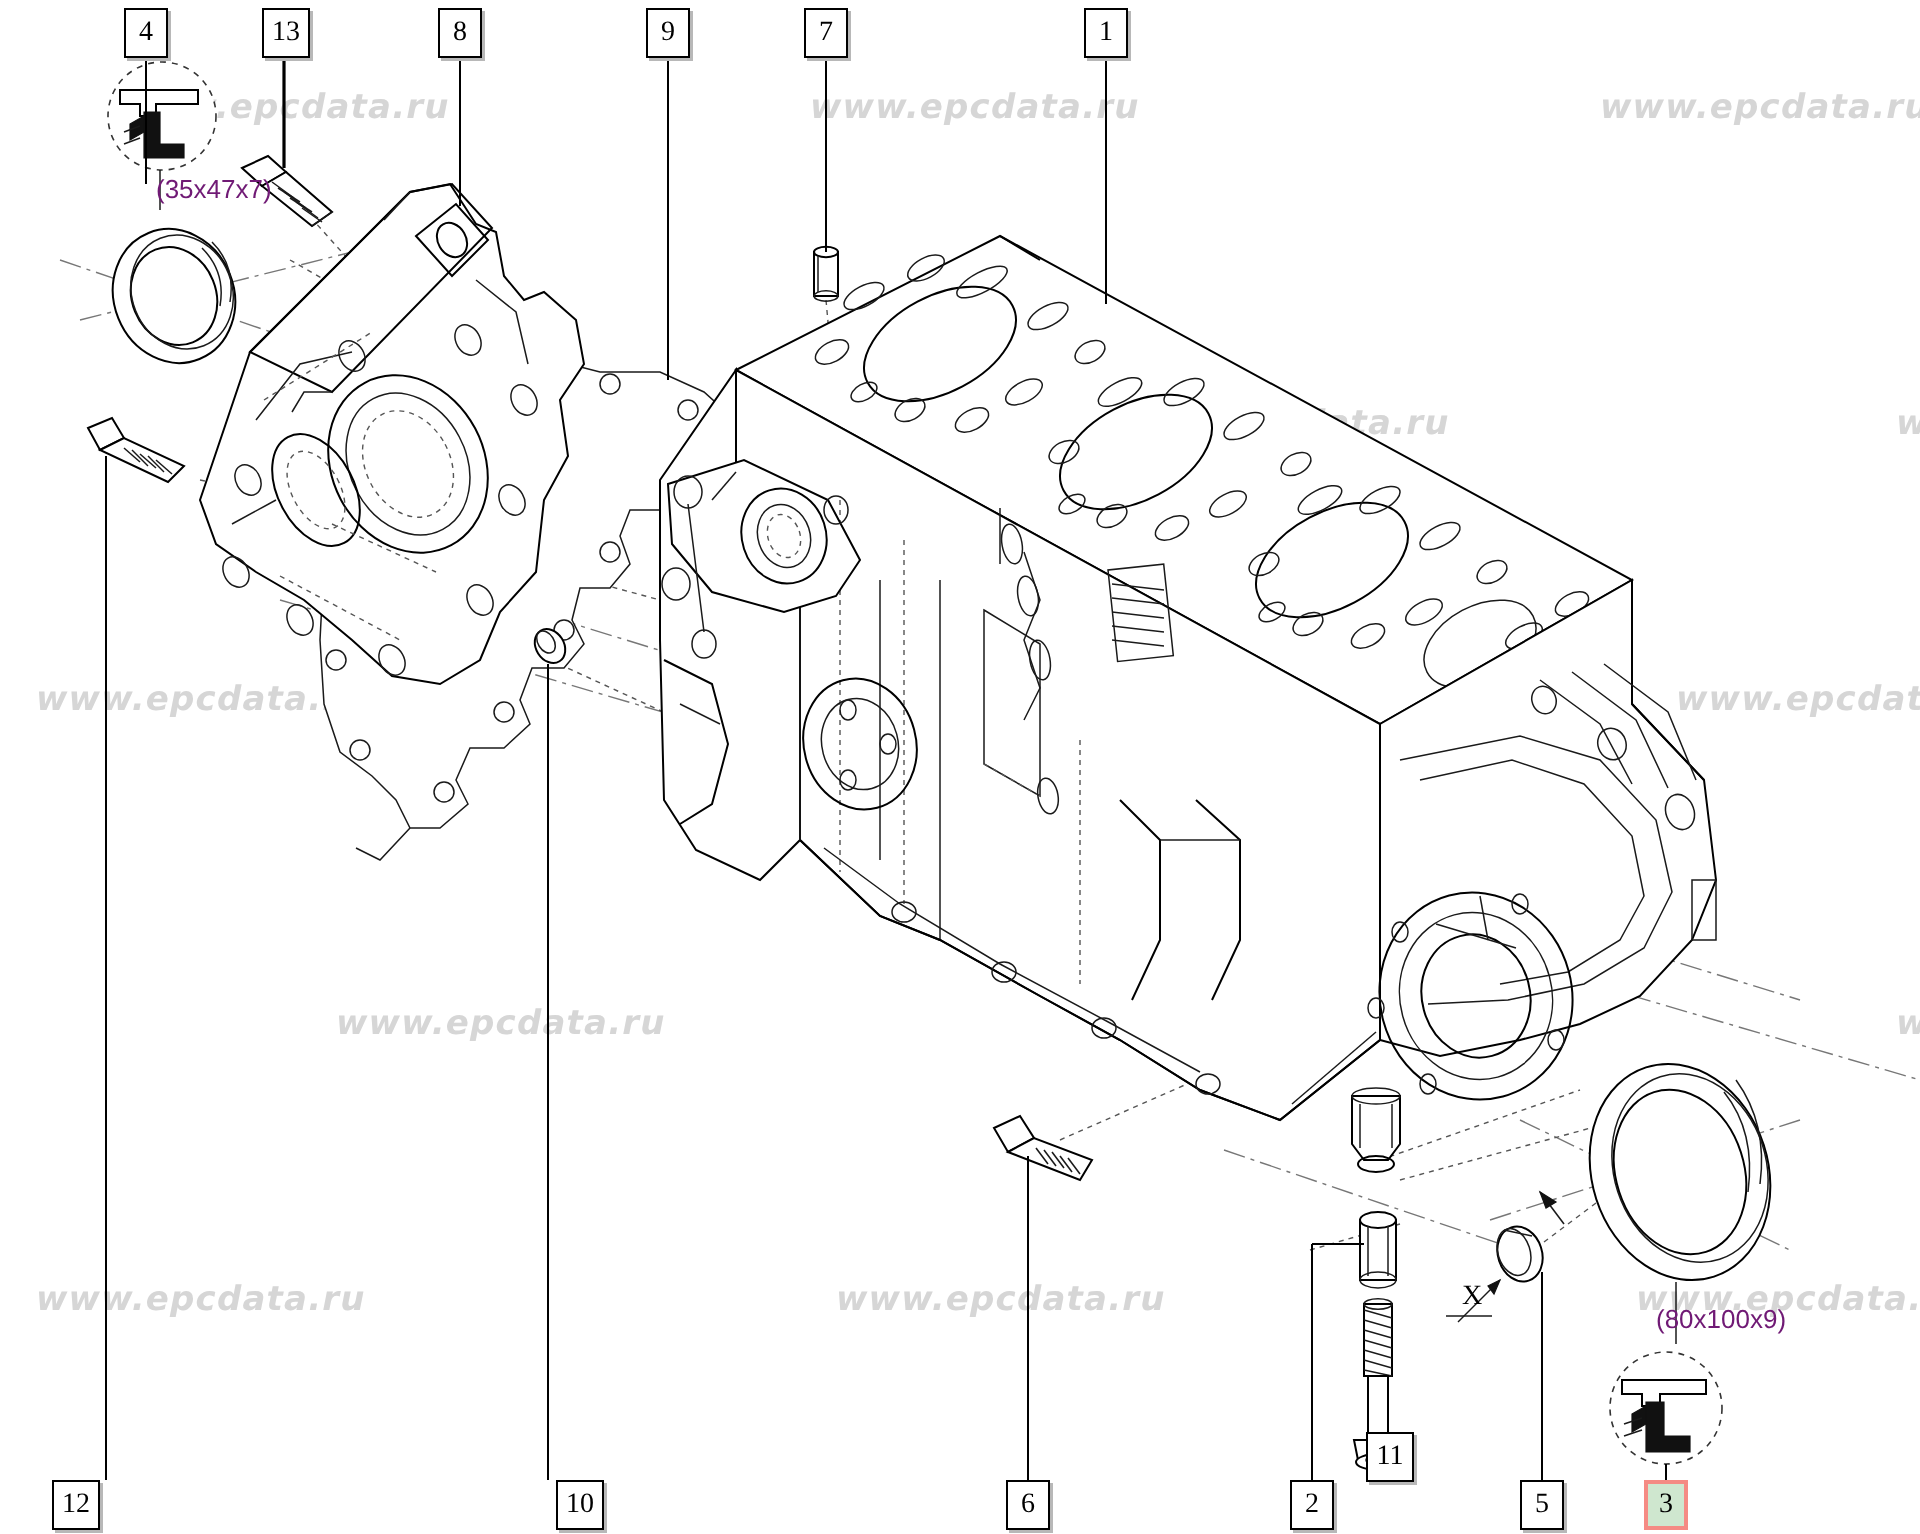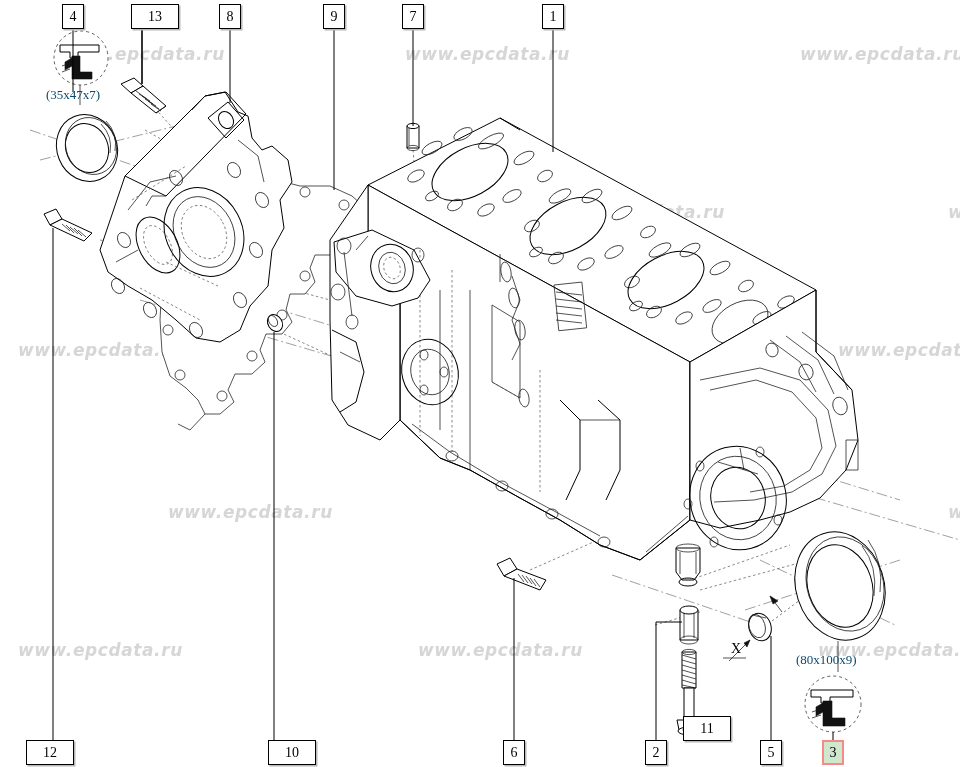"13" .callout.wide { width: 48px -> 24px }
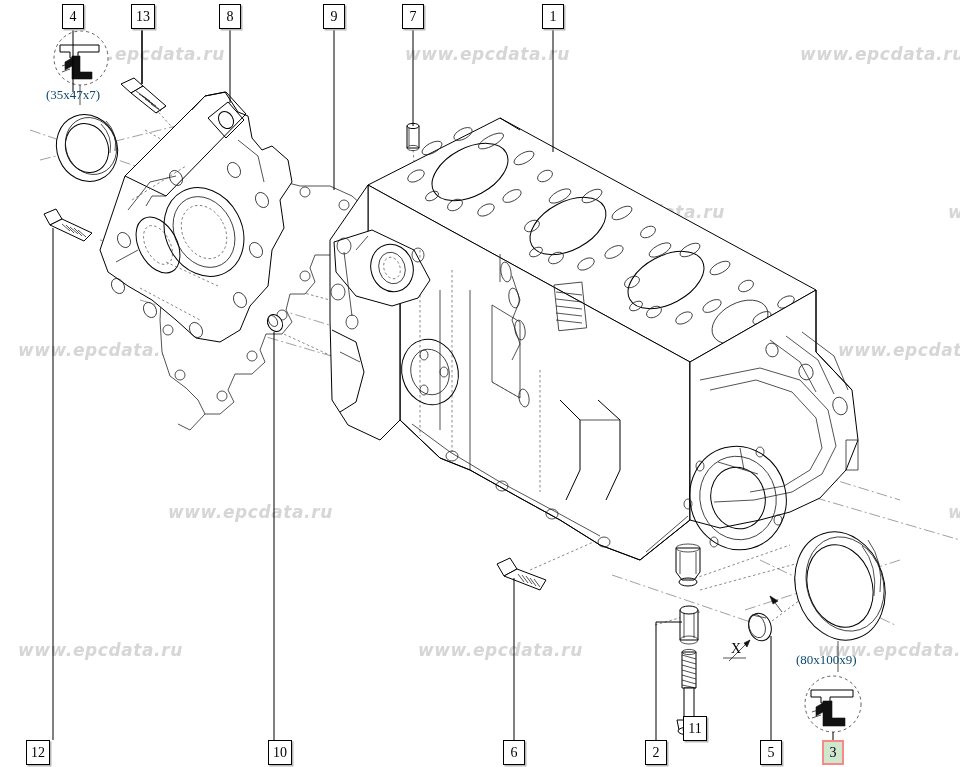"(35x47x7)" .dimlabel { color: #0c4a6e -> #701a75; font-family: Liberation Serif, serif -> Liberation Sans, sans-serif; margin-left: none -> 32px }
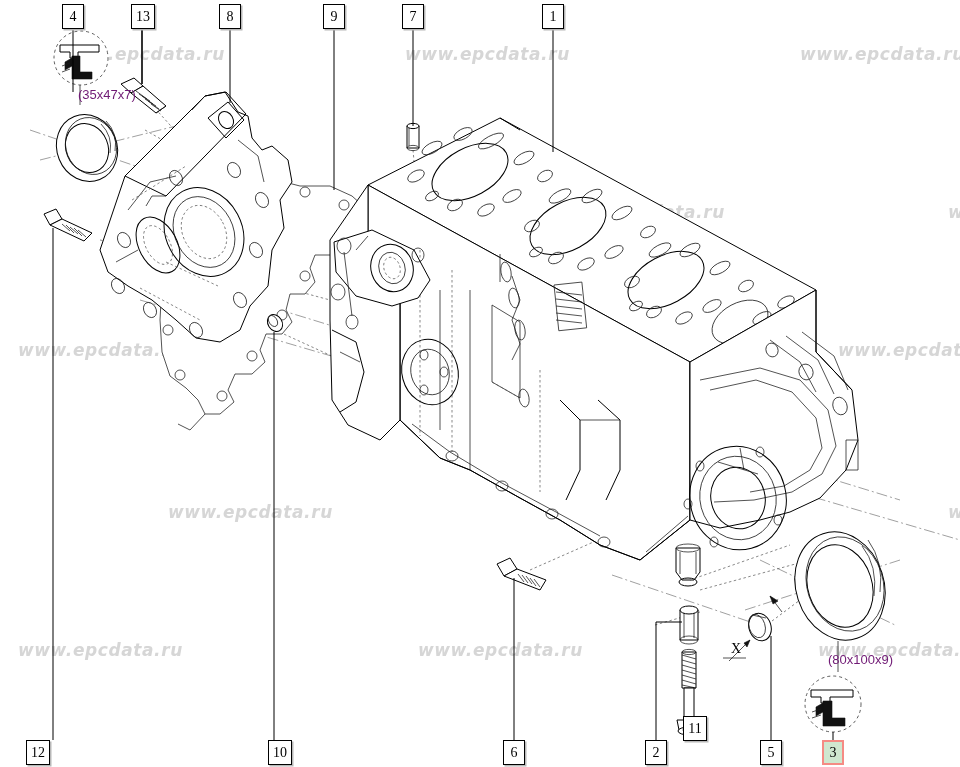"10" div.callout { left: 268px -> 278px }
